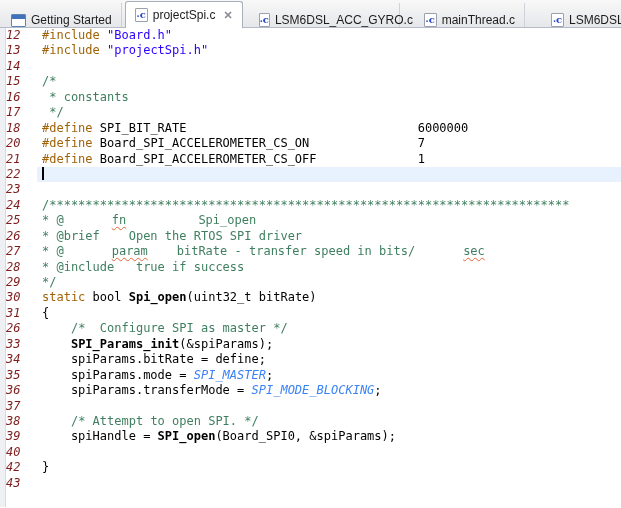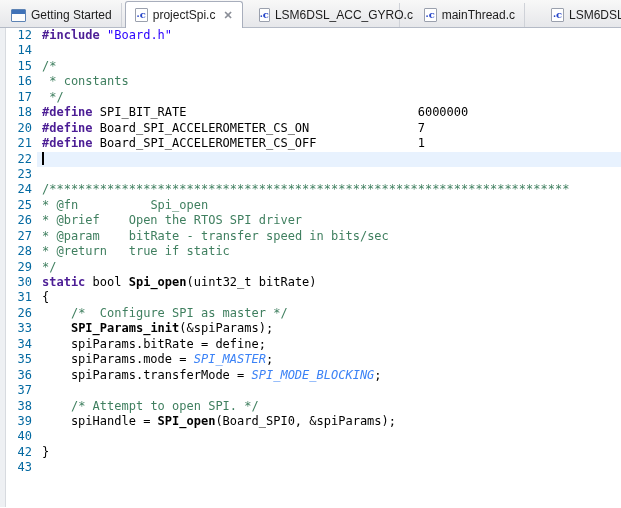"Getting Started" .tab.inactive { align-items: none -> flex-end }
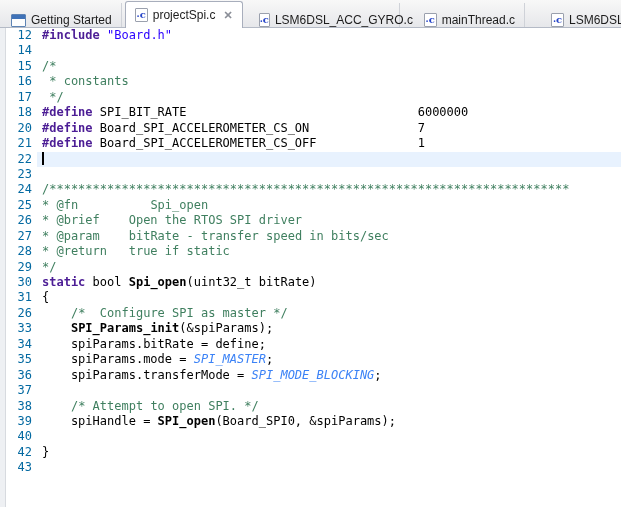"12" .ln { color: #0369a1 -> #7f1d1d; font-style: none -> italic; text-align: right -> none }
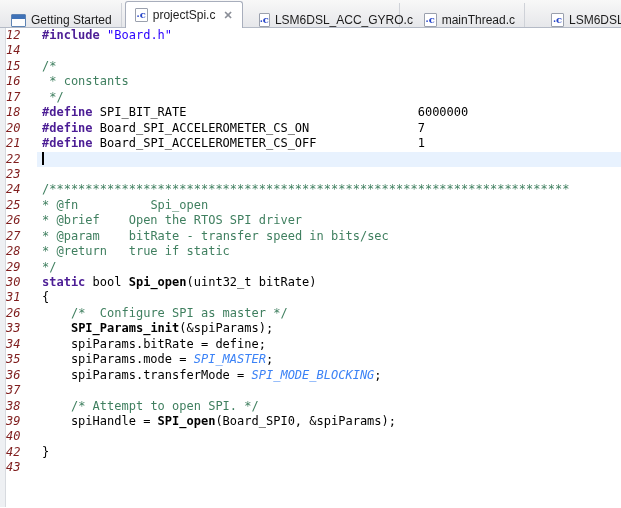"#include" .kw { color: #4c1d95 -> #a16207; font-weight: bold -> normal }
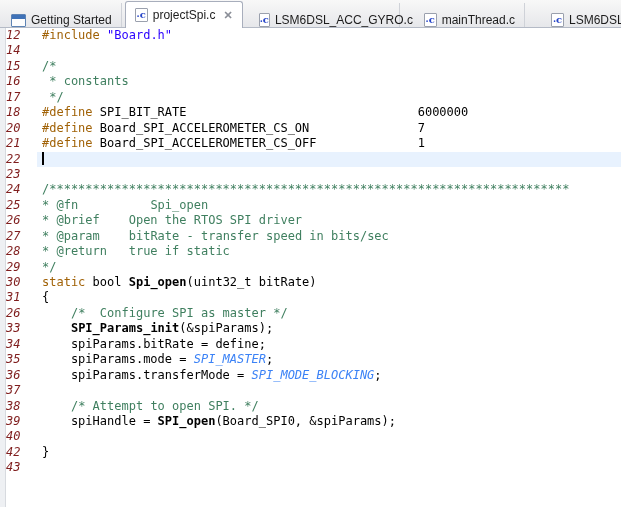"13" div.line { html: none -> <div><span>13</span><span><span>#include</span><span> </span><span>"projectSpi.h"</span></span></div> }
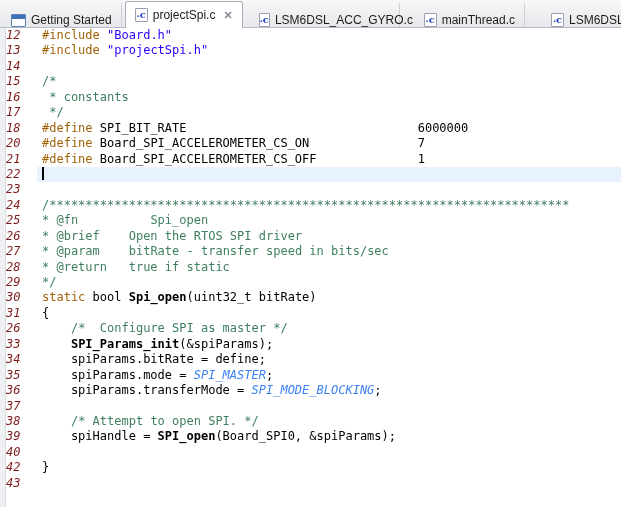"fn" .sq { margin-left: none -> 48px; text-decoration: none -> underline }
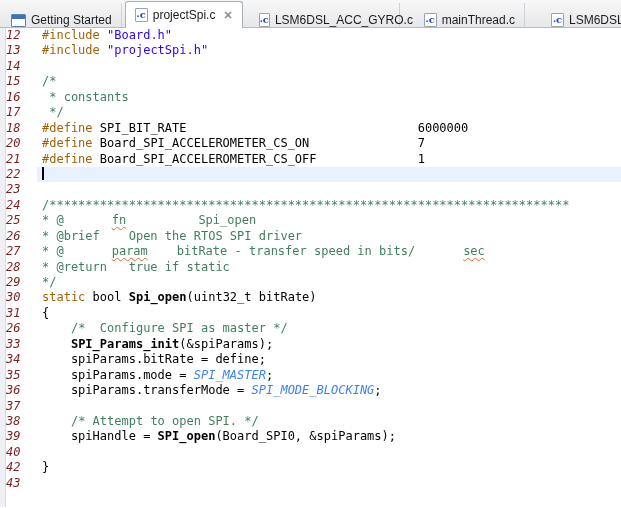"* @return true if static" span.cmt { text: @return   true if static -> @include   true if success }
